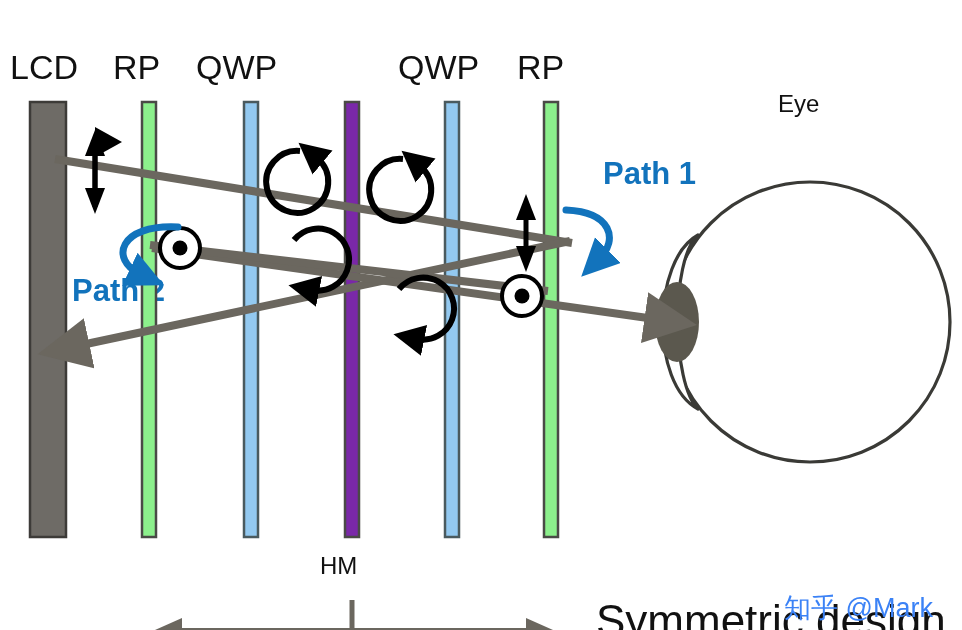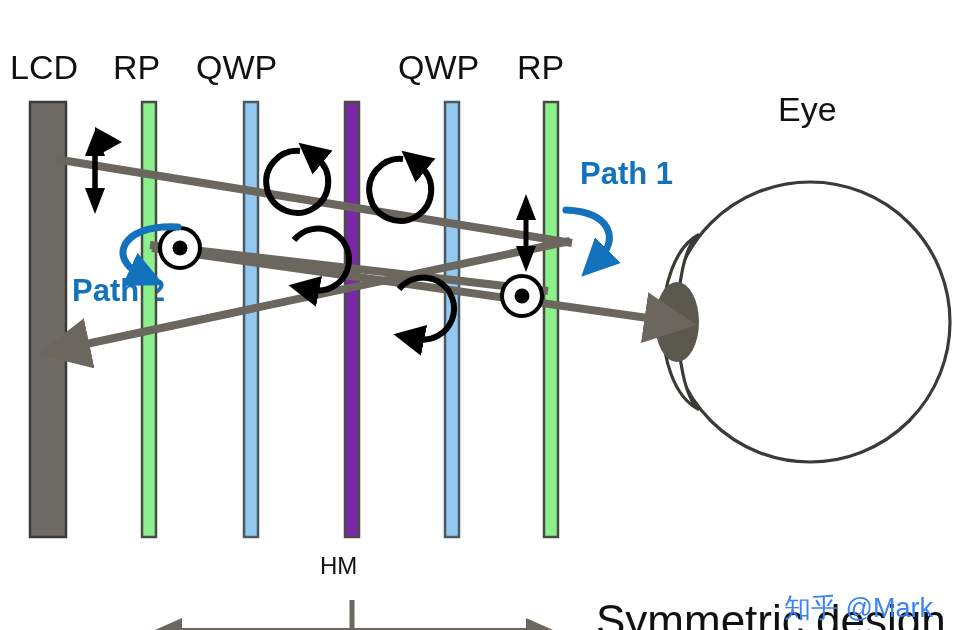"Eye" .eye-label { font-size: 34px -> 24px }
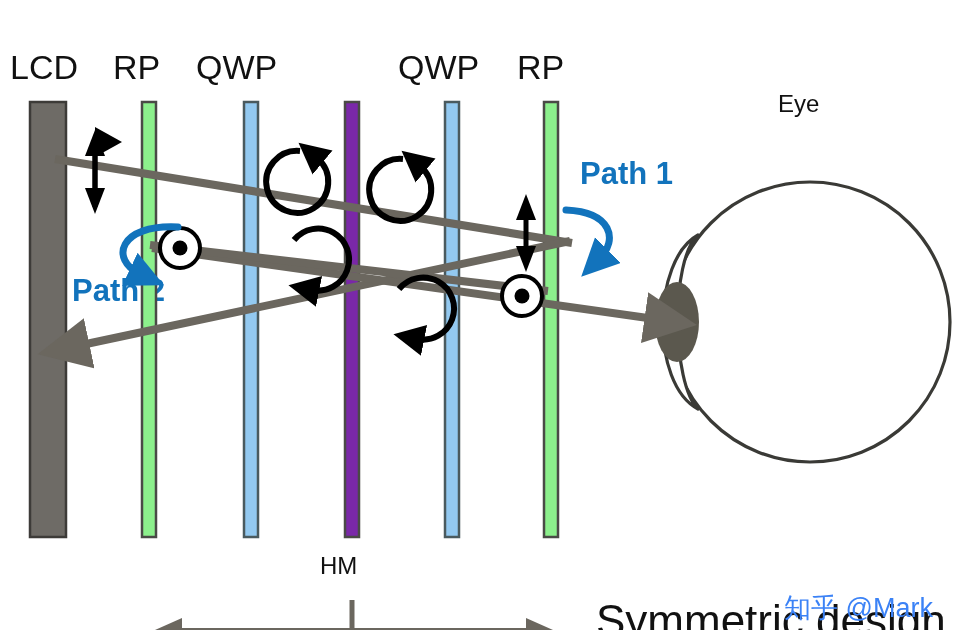"Path 1" div.path-label { left: 580px -> 603px }
